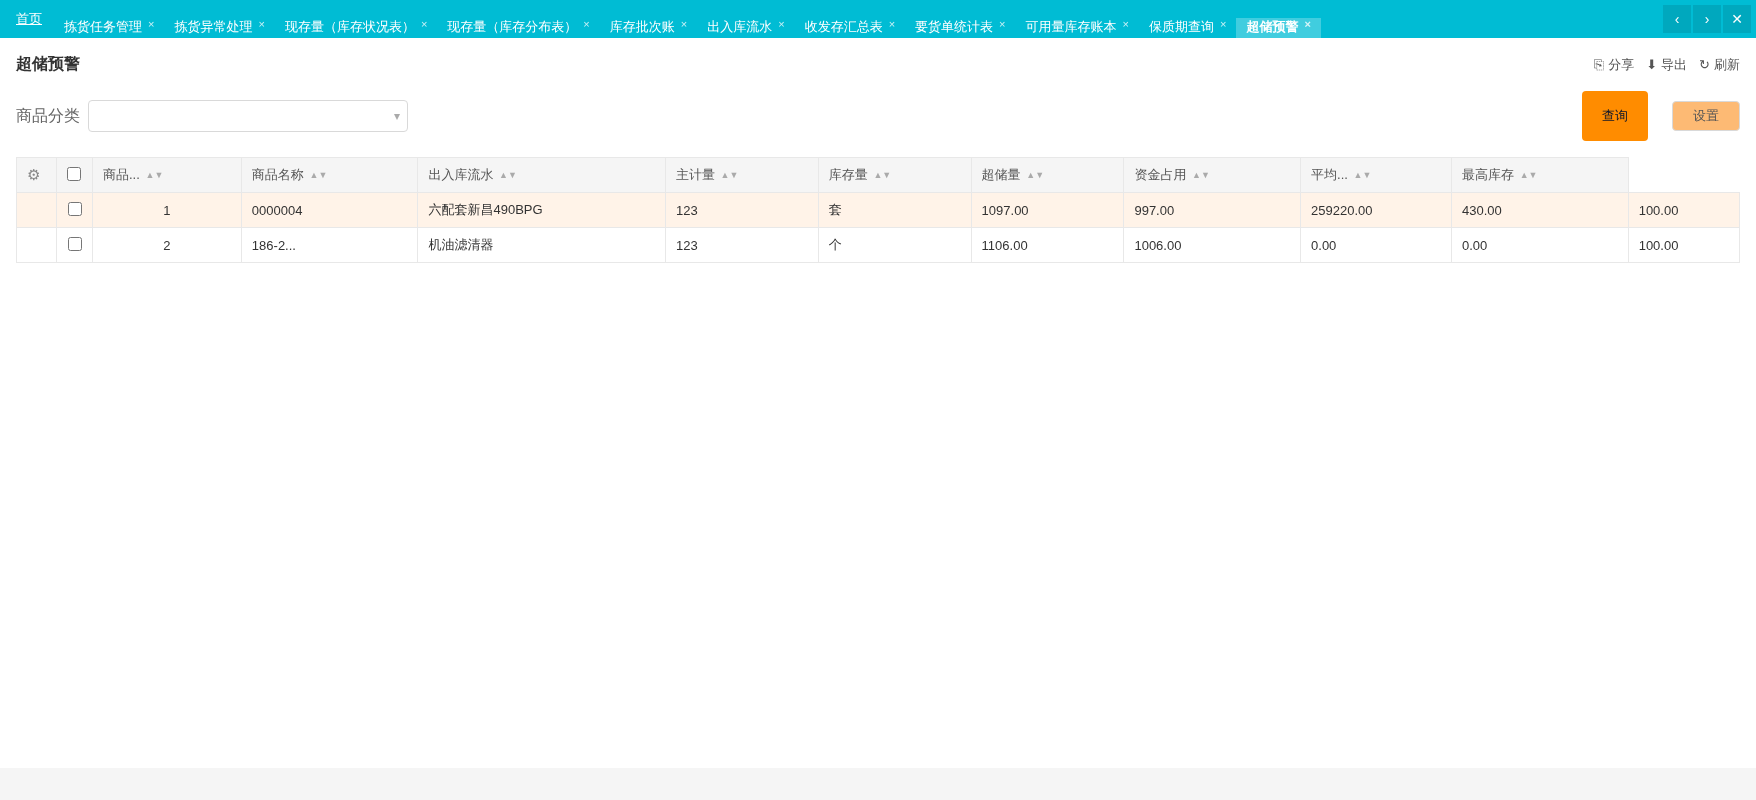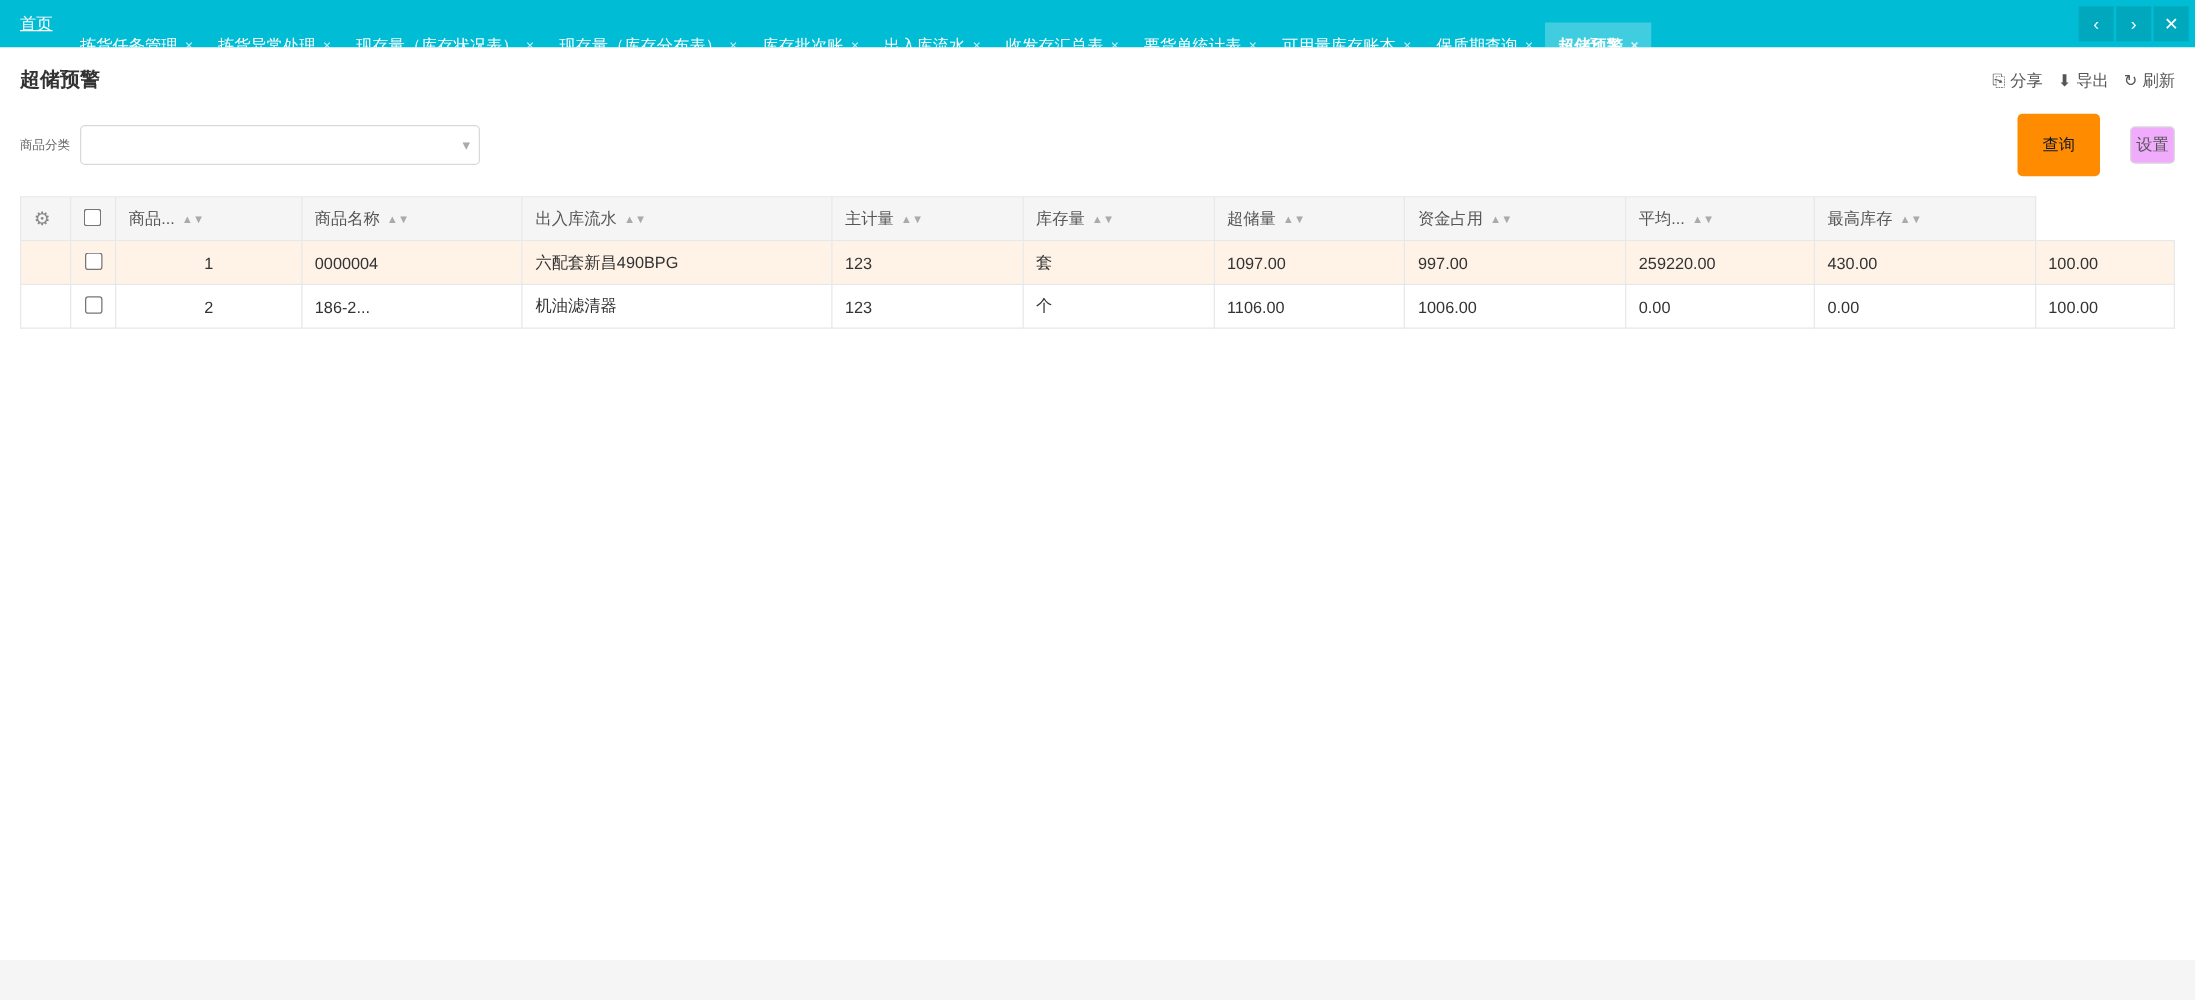"拣货任务管理" .nav-item { align-items: center -> none }
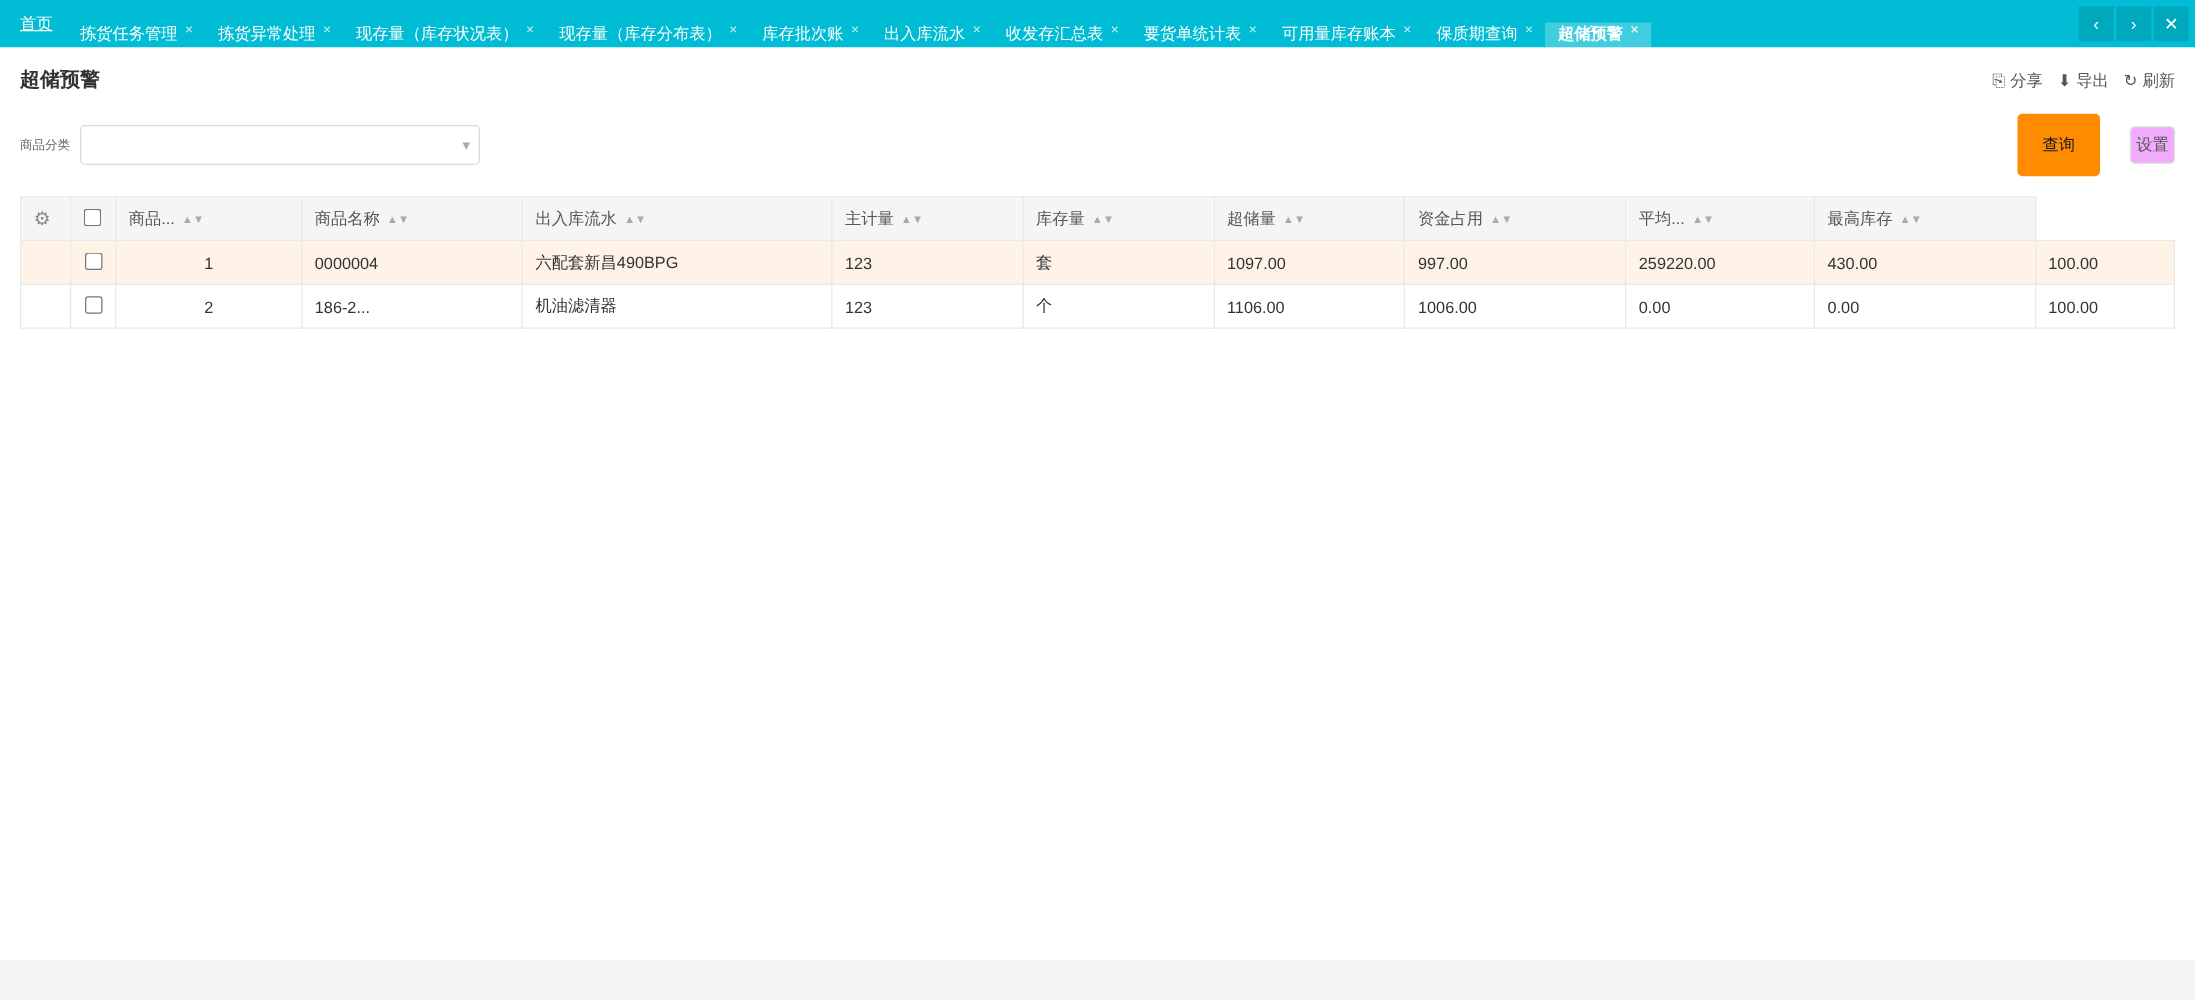"商品分类" .filter-label { font-size: 10px -> 16px }
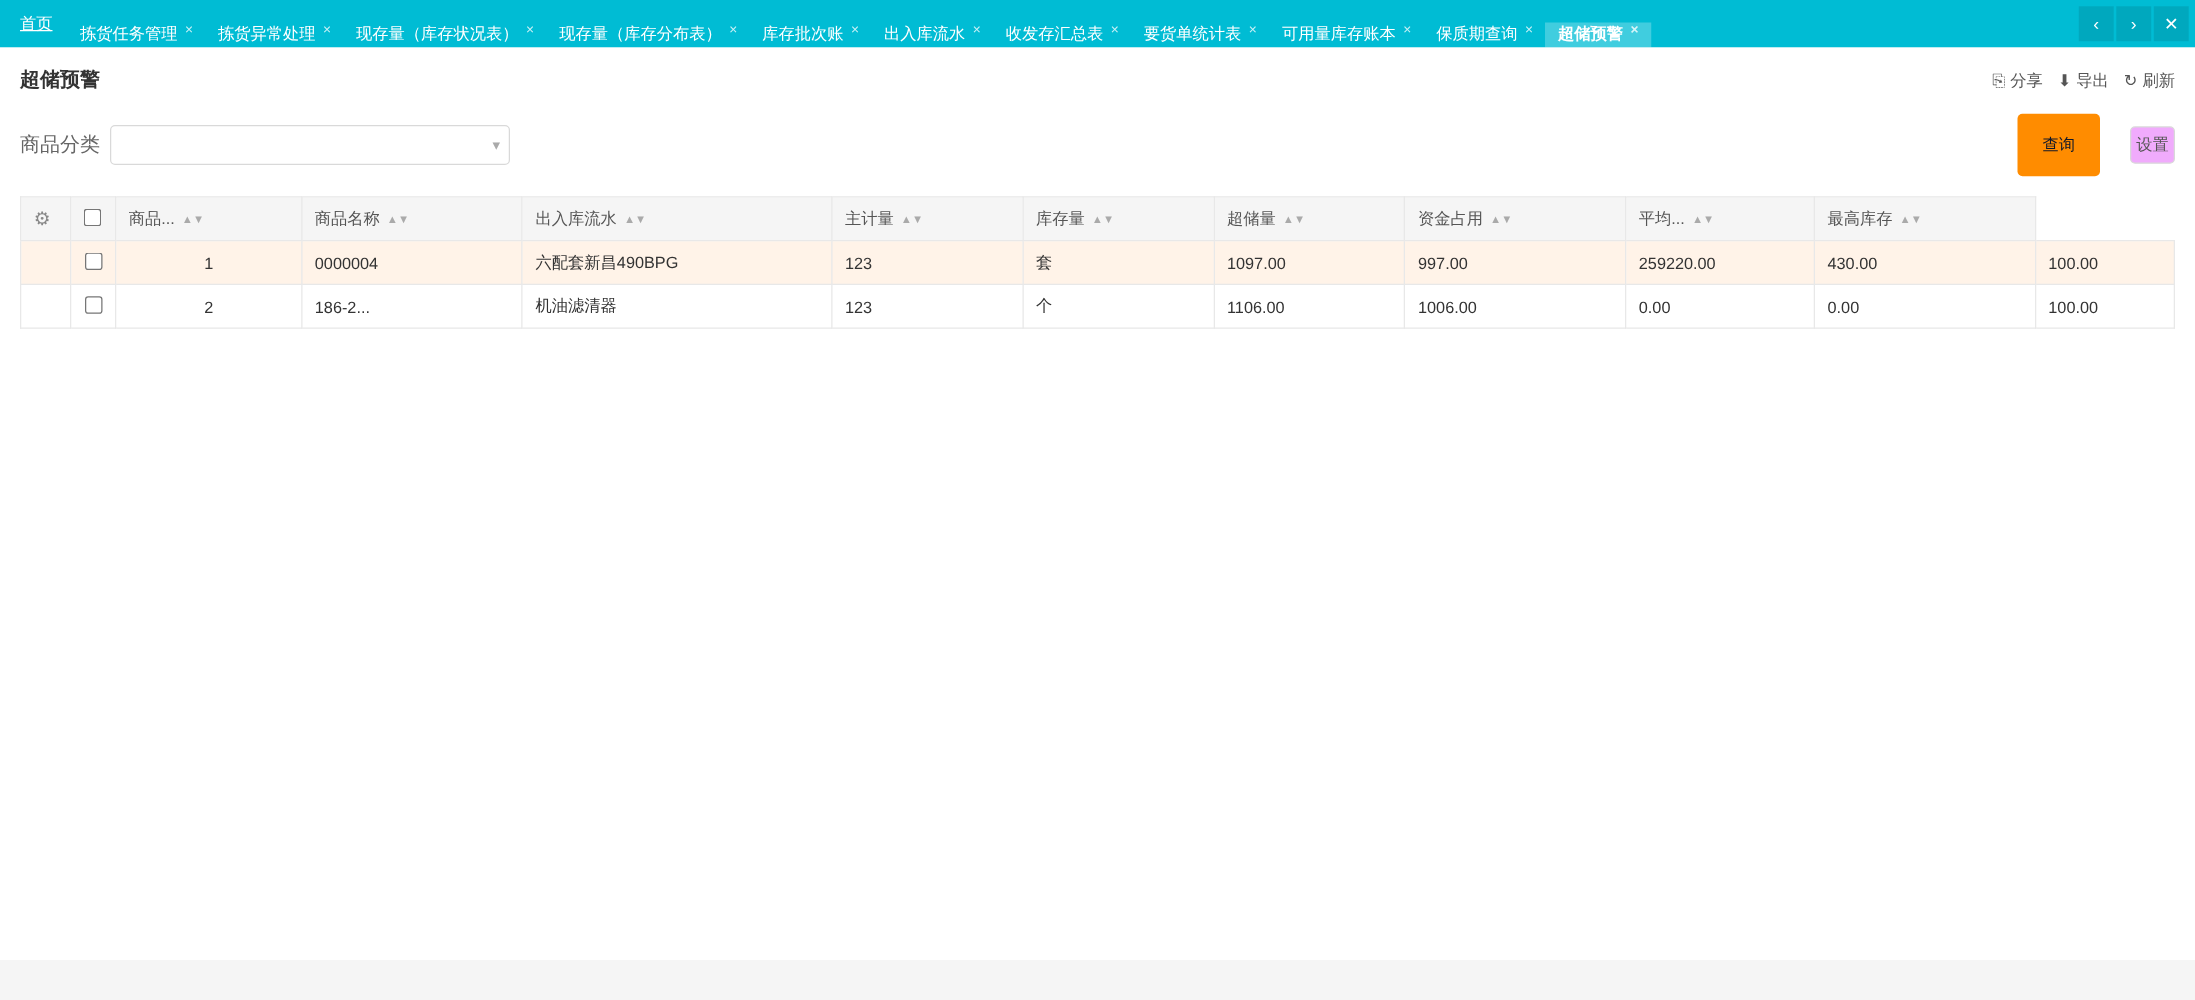"设置" .btn-set { background: #f0abfc -> #fdba74; padding: 5px 4px -> 5px 20px }
